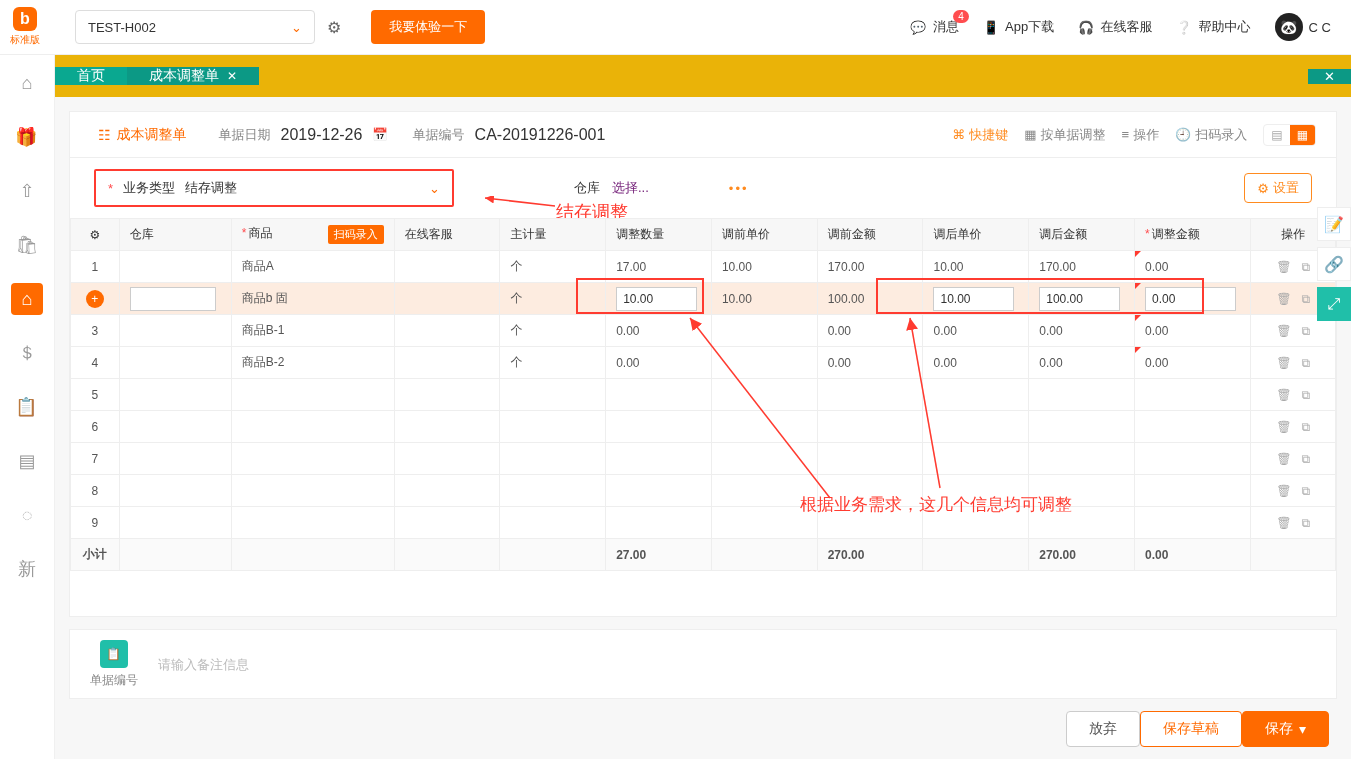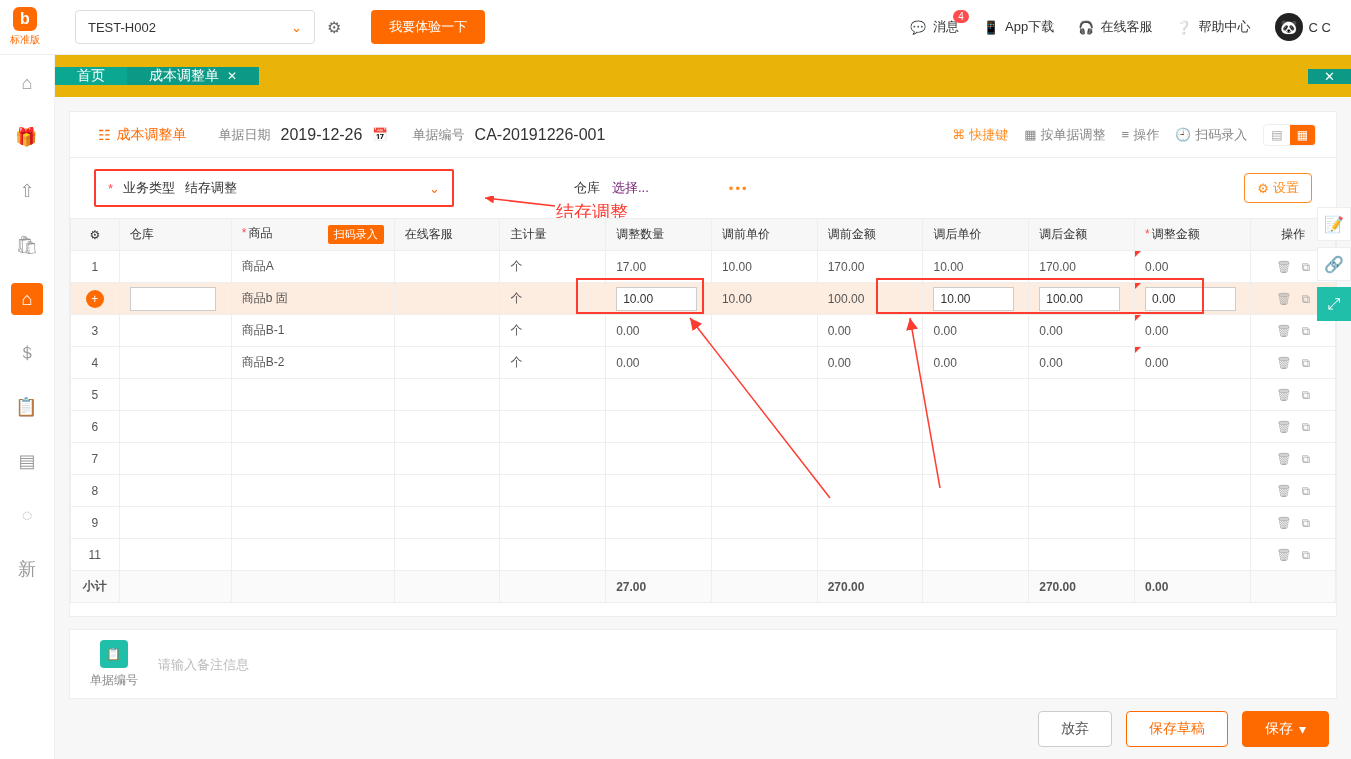"根据业务需求，这几个信息均可调整" span.annot2 { html: none -> <span>根据业务需求，这几个信息均可调整</span> }
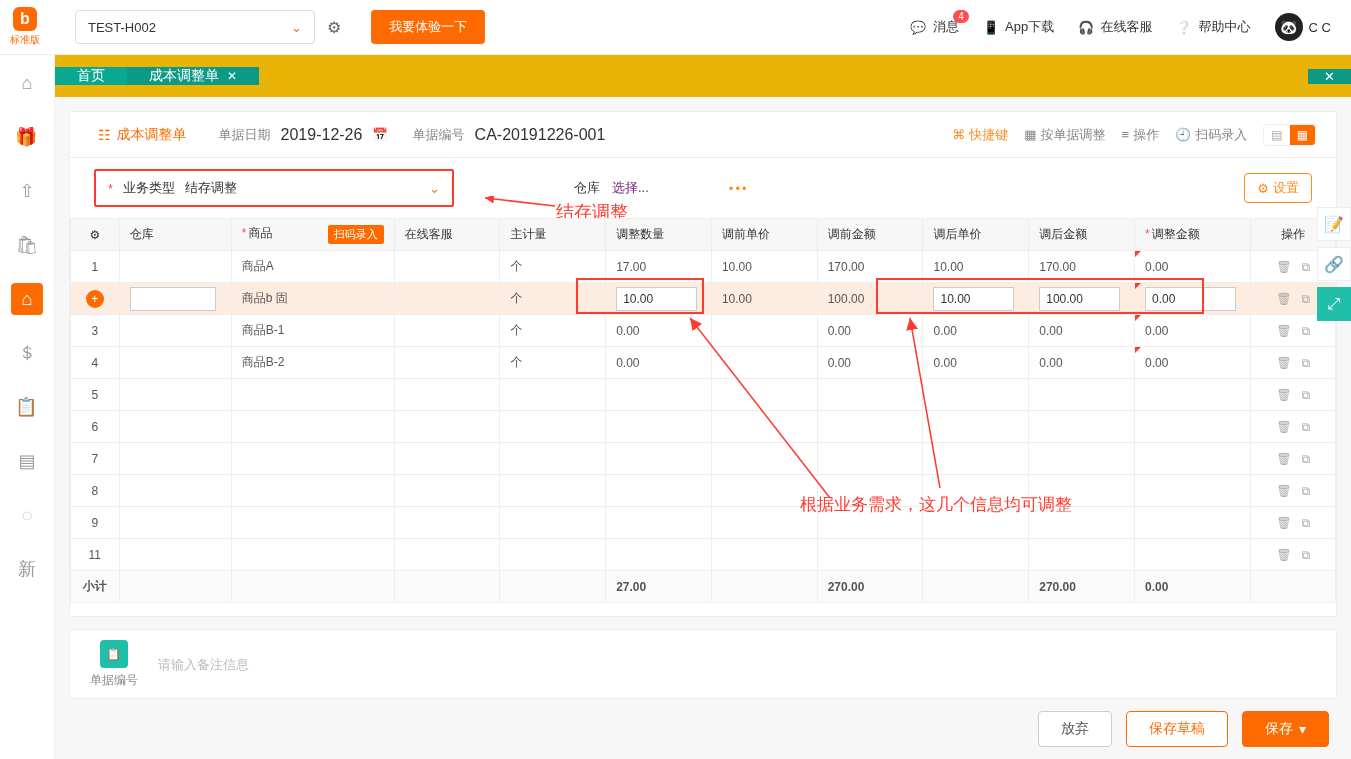"11" tr { html: <tr> <td>11</td> <td></td> <td></td> <td></td> <td></td> <td></td> <td></td> <td></td> <td></td> <td></td> <td></td> <td> <div> <span>🗑</span> <span>⧉</span> </div> </td> </tr> -> none }
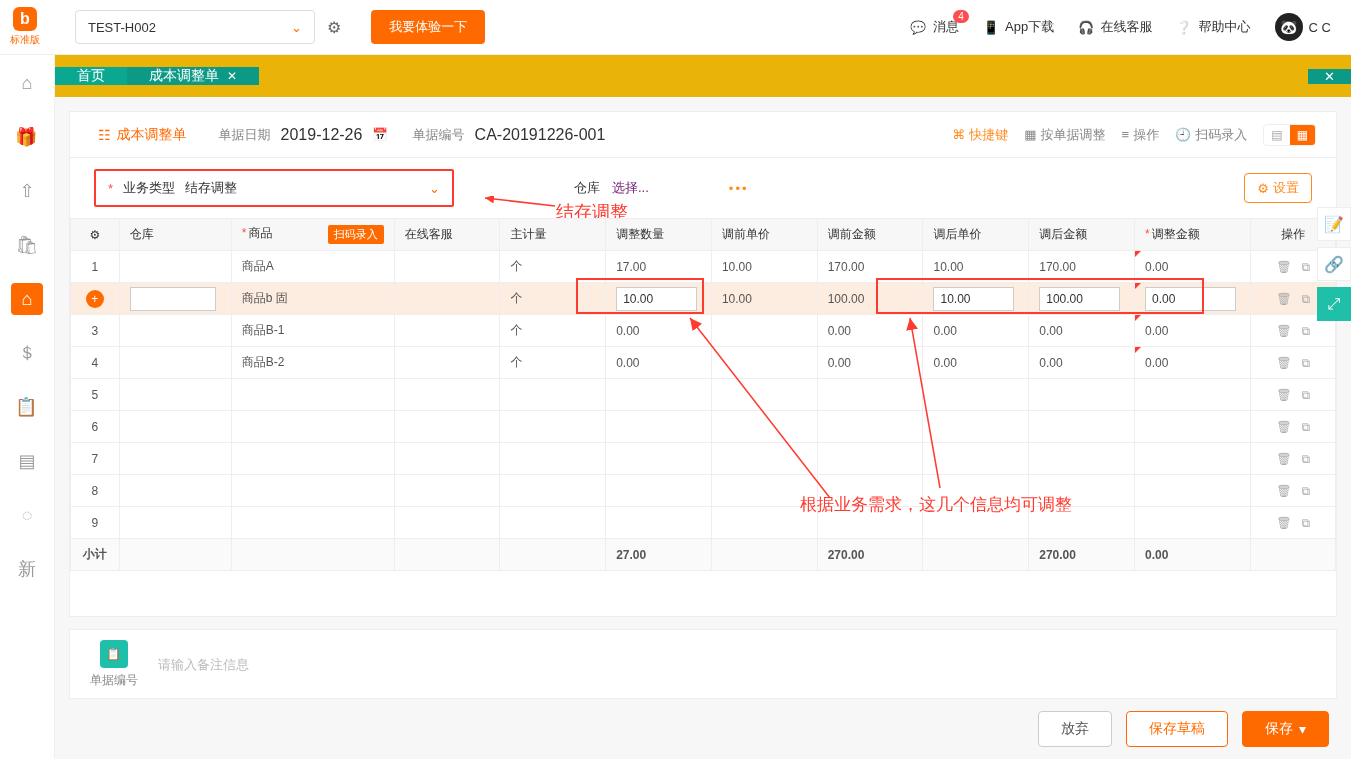"放弃" .footer-btns { gap: 14px -> none }
